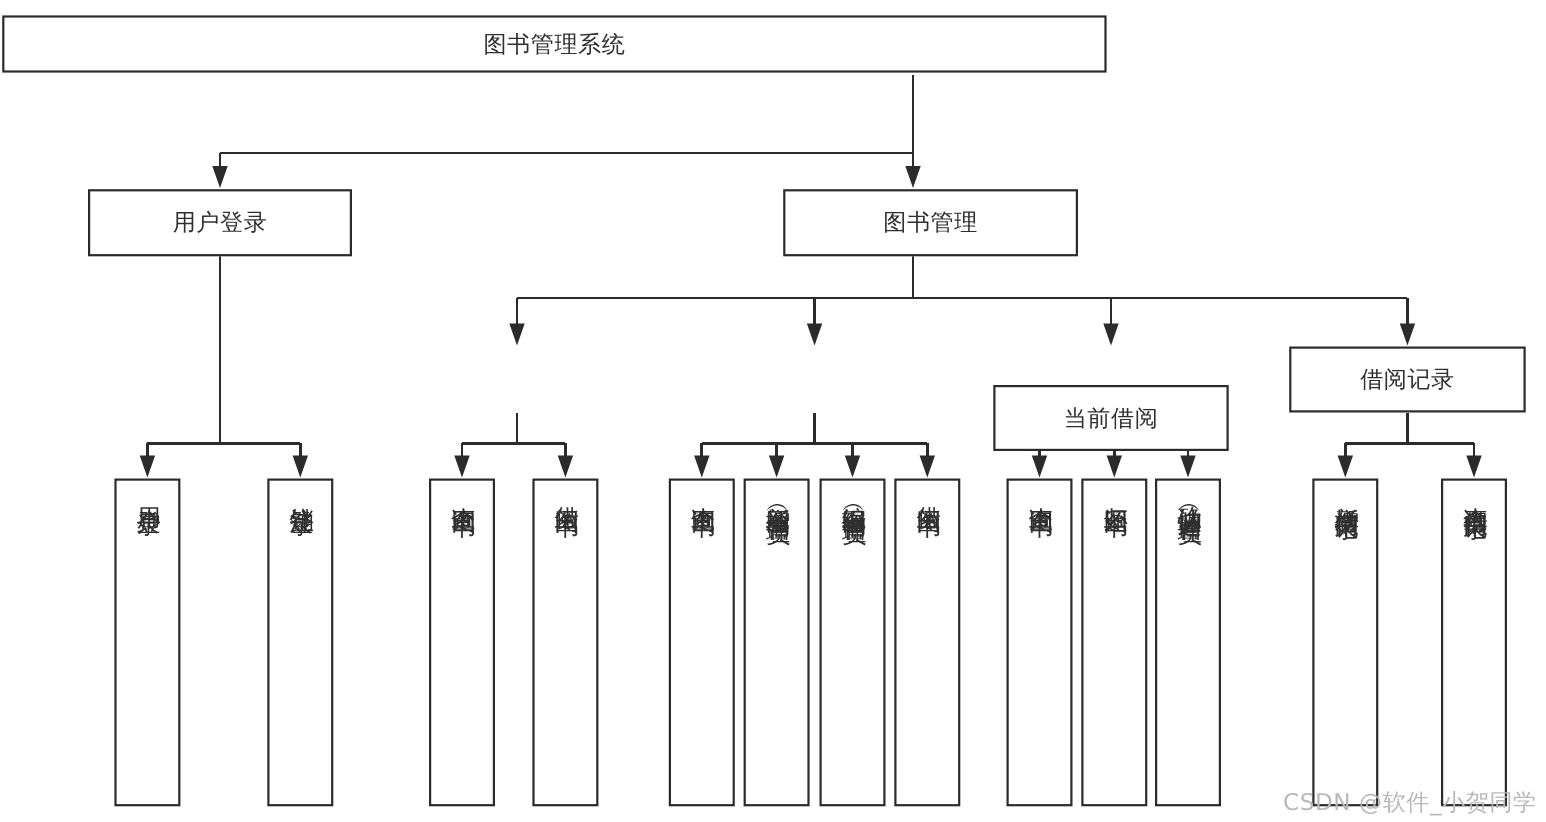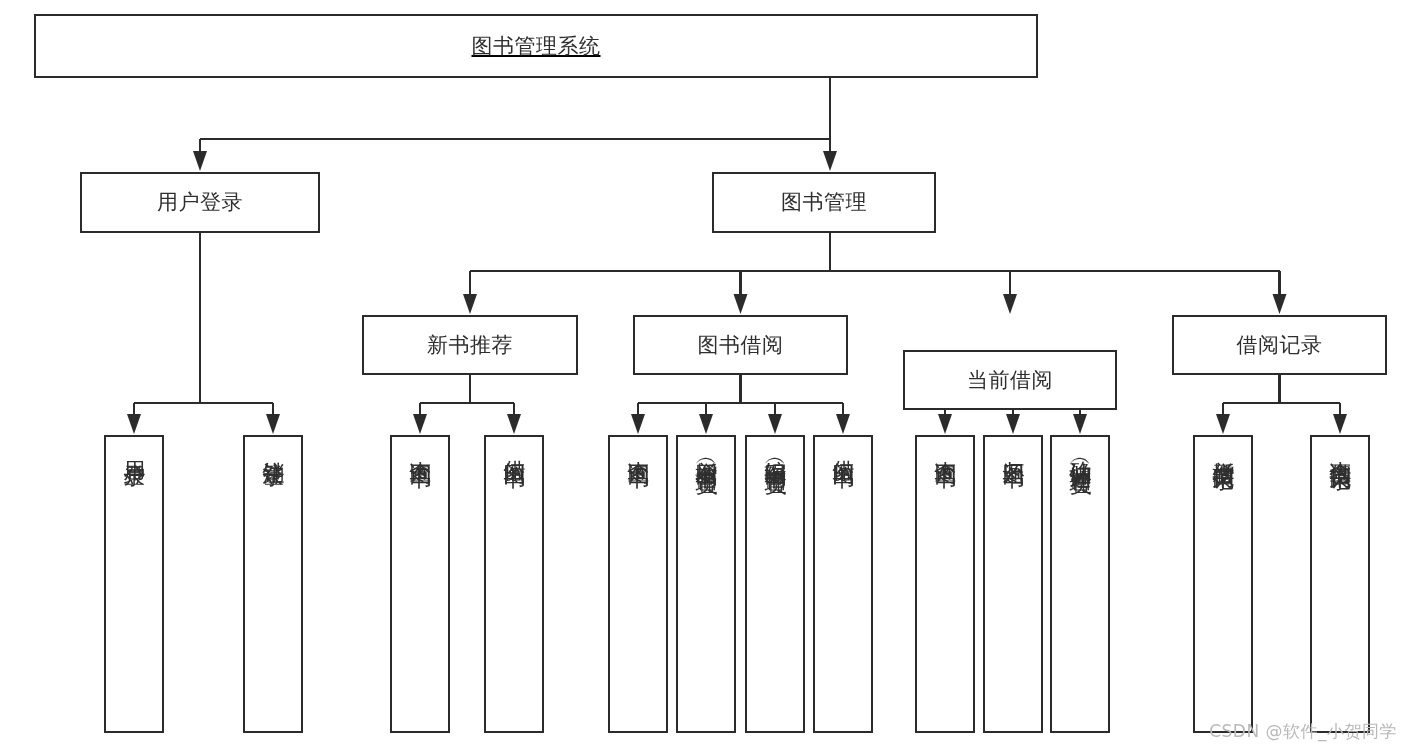"图书管理系统" div.node { height: 64px -> 52px; left: 34px -> 2px; text-decoration: underline -> none }
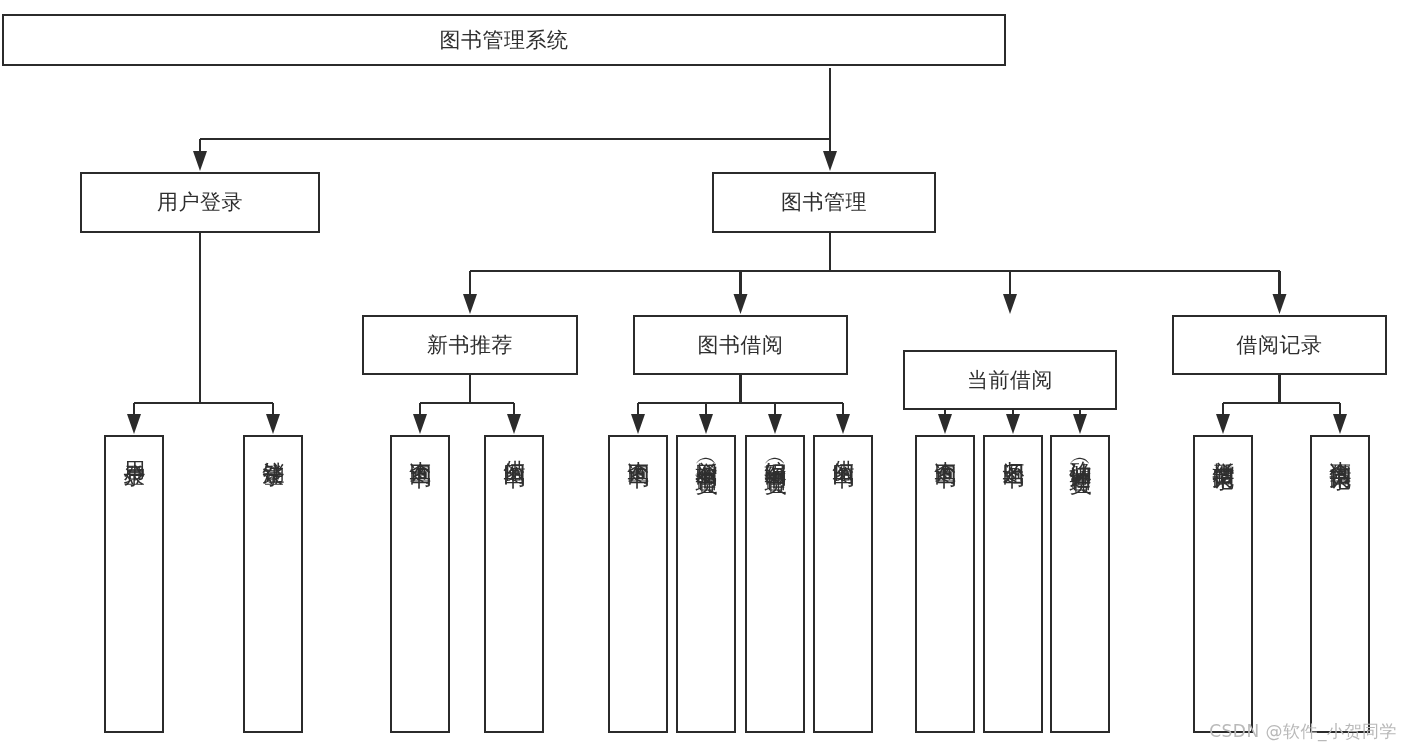"图书管理" div.node { width: 224px -> 268px }
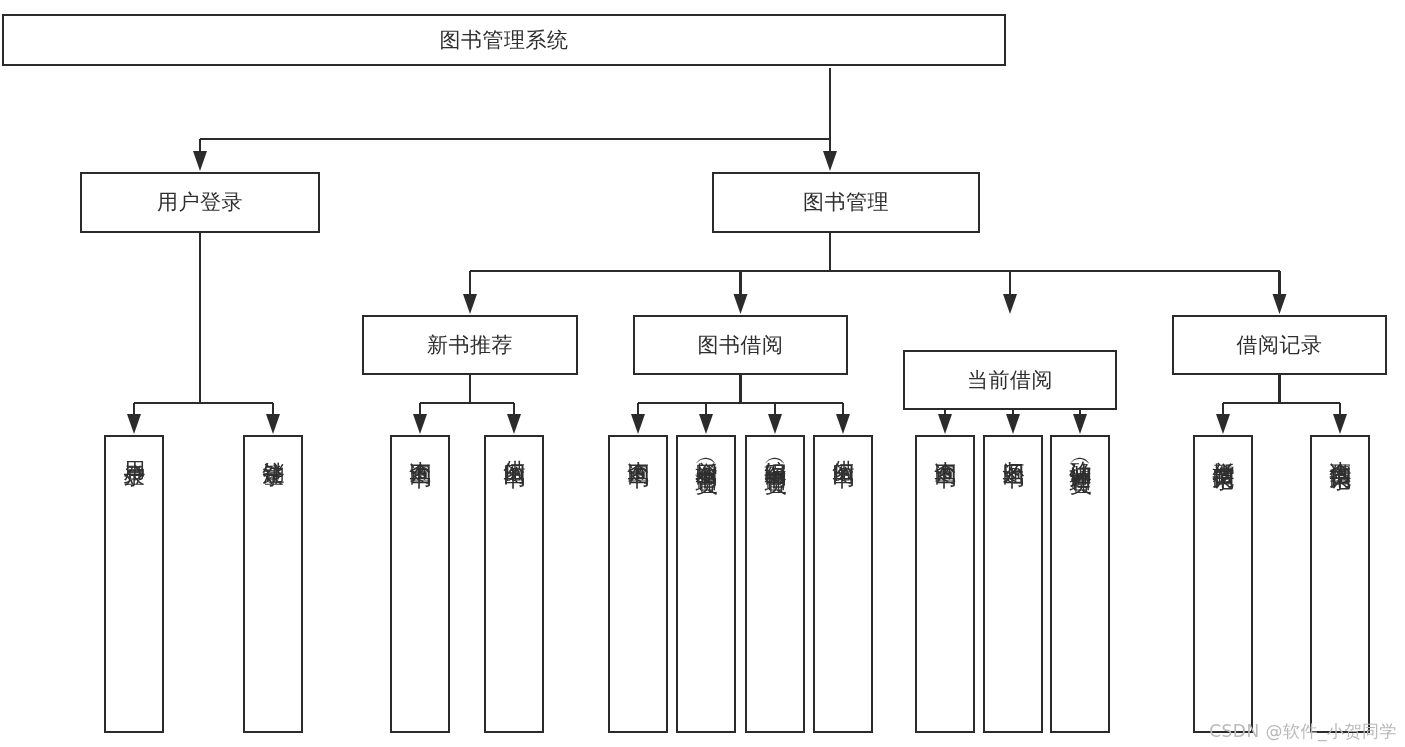"新书推荐" div.node { html: <div> <span>新书推荐</span> </div> -> none }
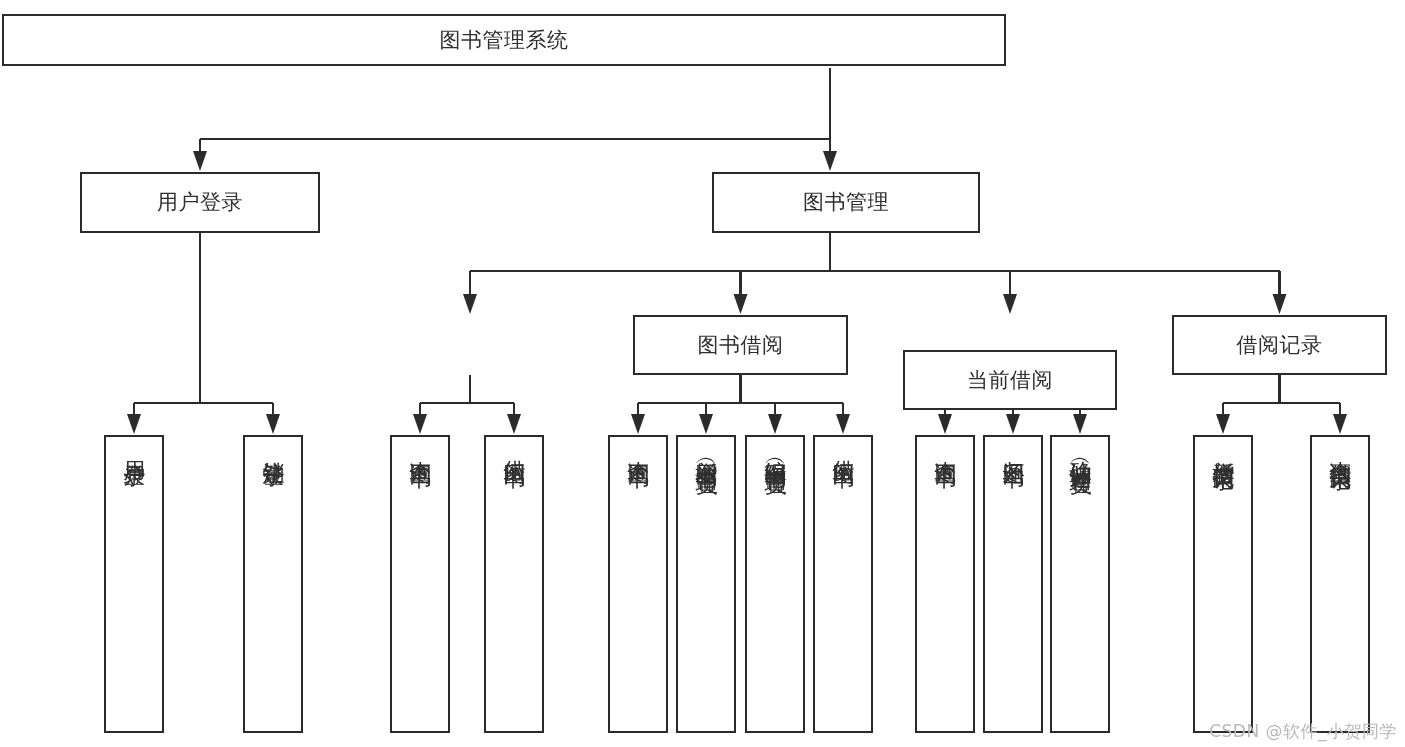"图书借阅" div.node { html: <div> <span>图书借阅</span> </div> -> none }
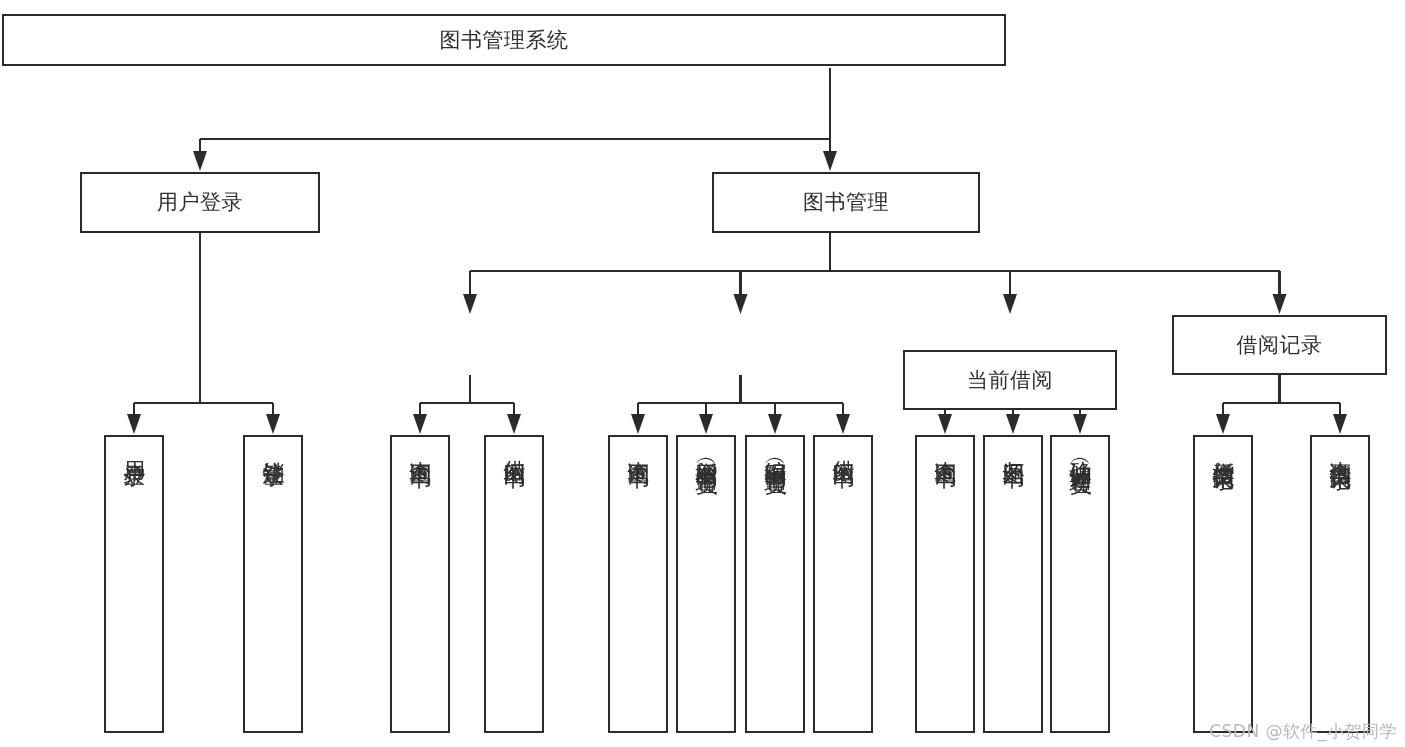"CSDN @软件_小贺同学" #watermark { font-size: 17px -> 21px }
